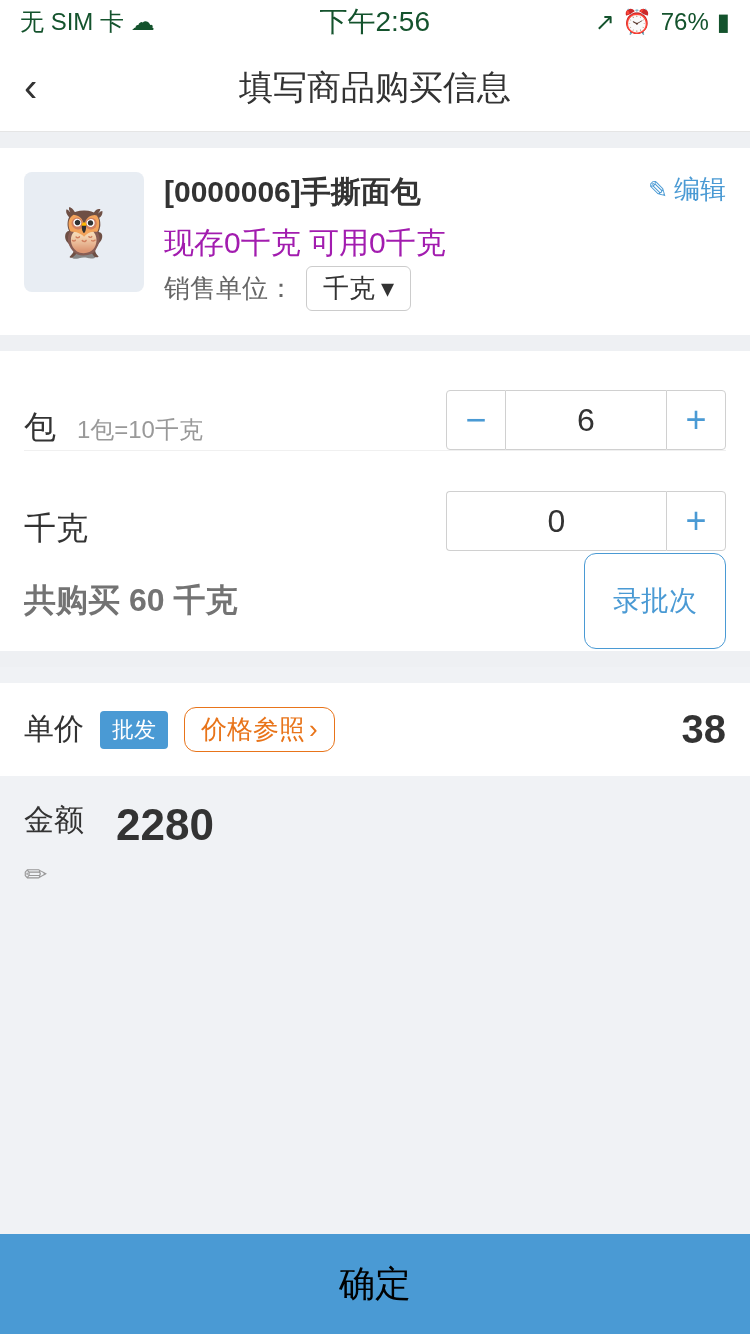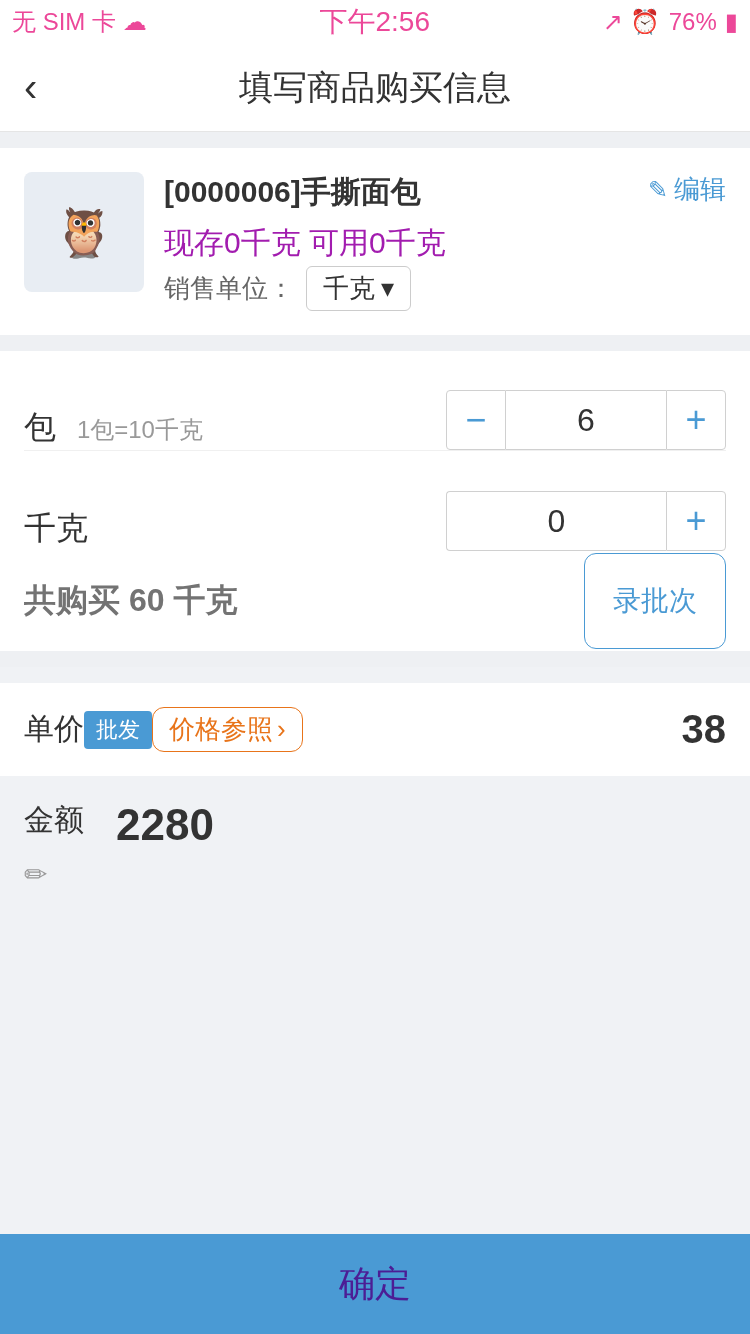"无 SIM 卡 ☁" .status-bar { color: #ec4899 -> #14532d; padding: 0 12px -> 0 20px }
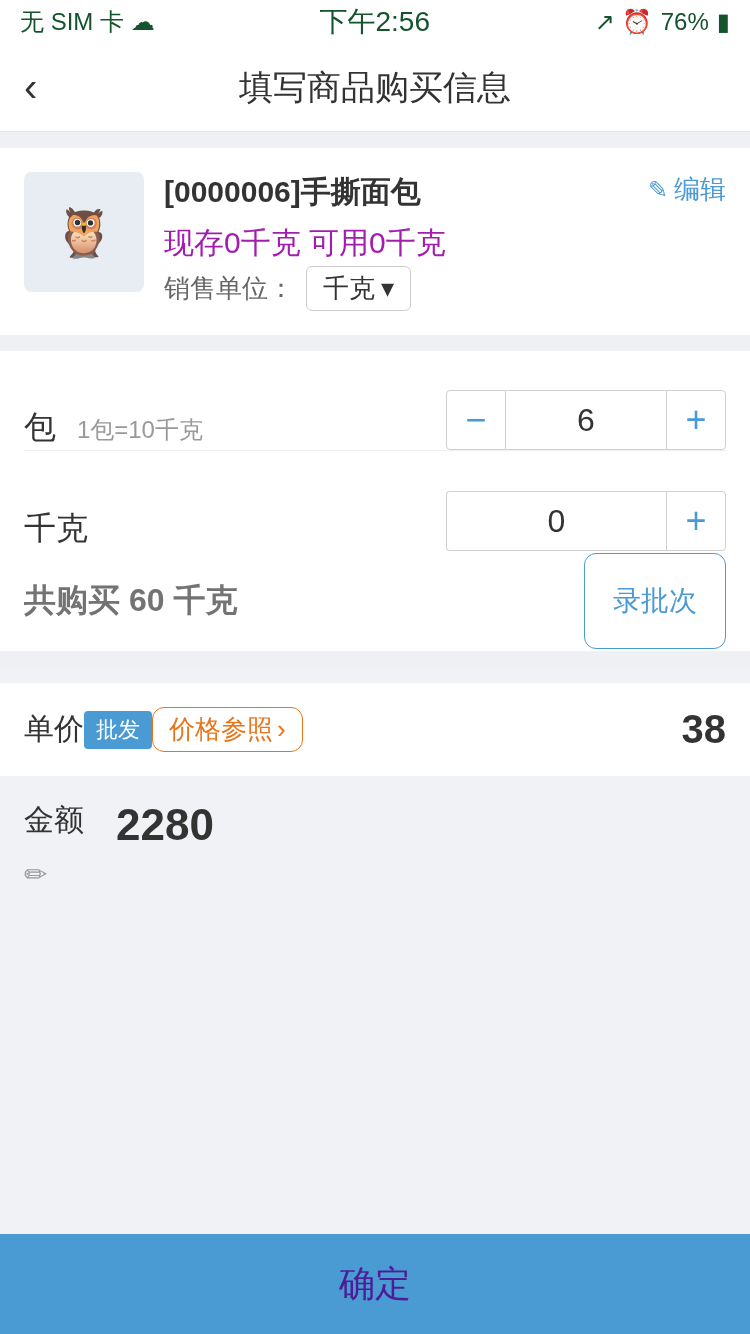"单价" .price-row { gap: 0 -> 16px }
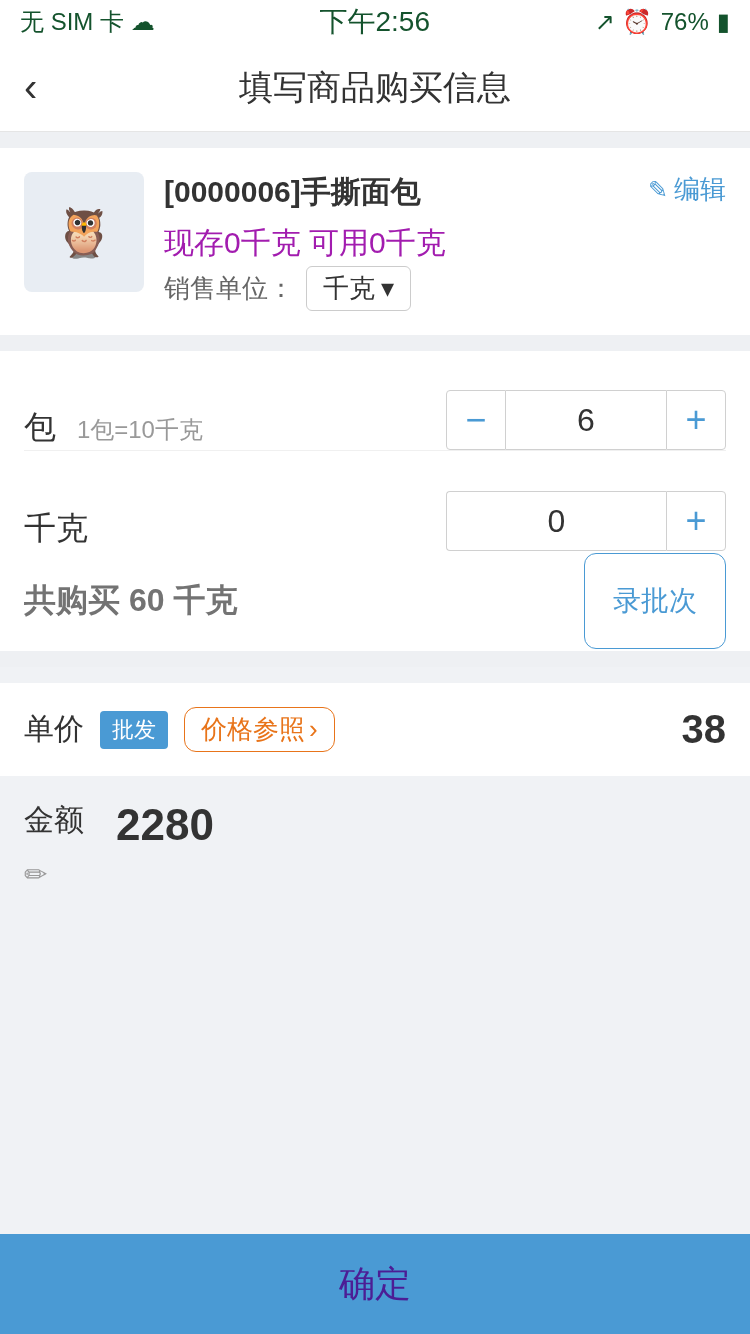"确定" .confirm-btn { color: #4c1d95 -> #000000 }
